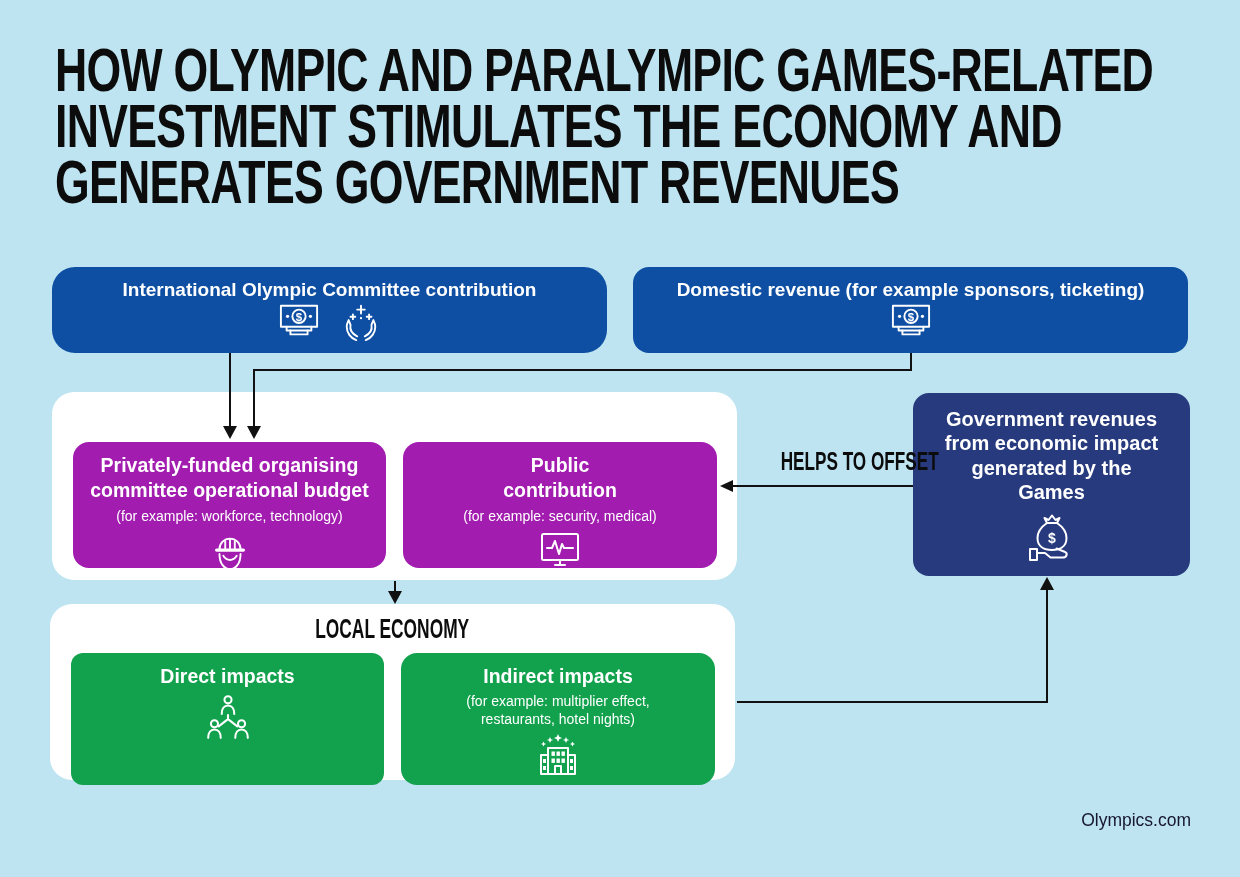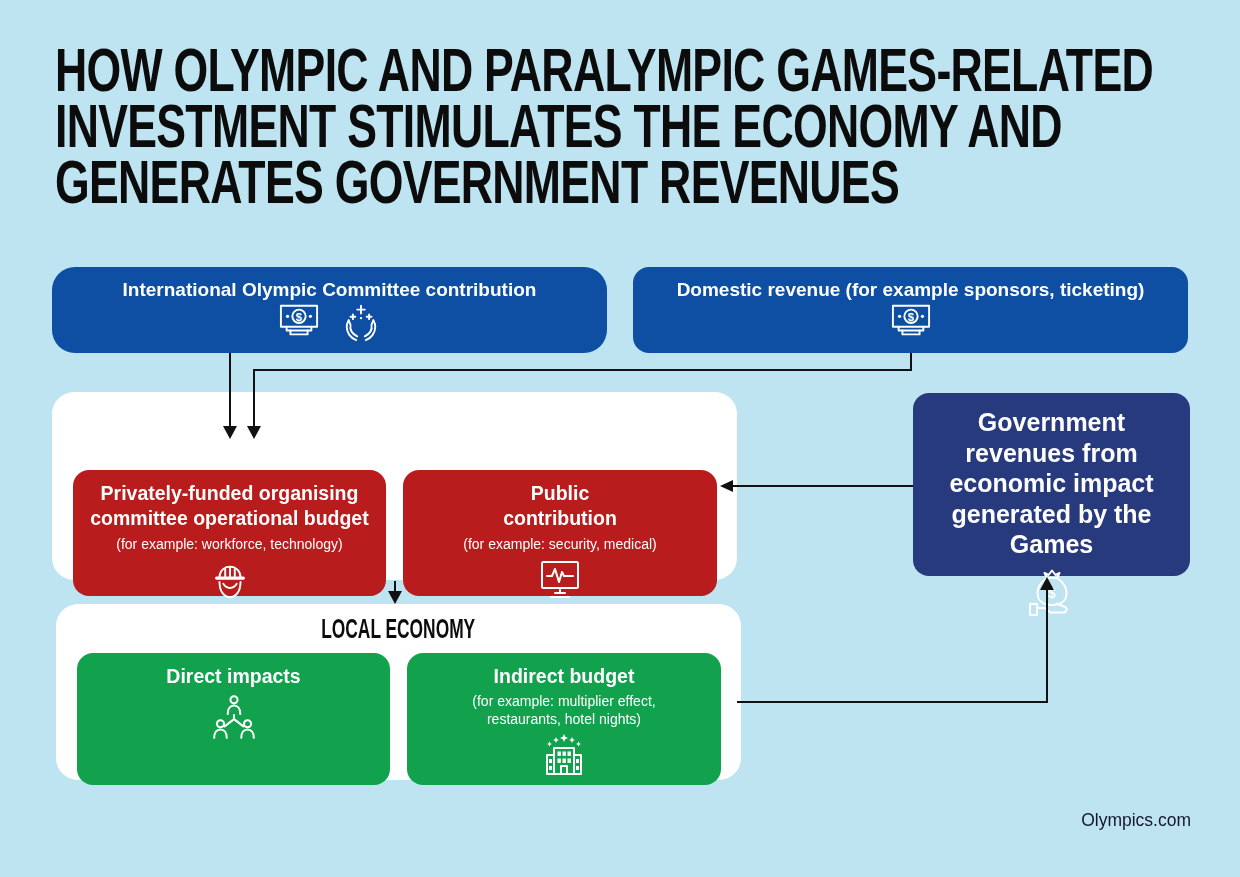"Government revenues from economic impact" .navy-title { font-size: 25px -> 20px }
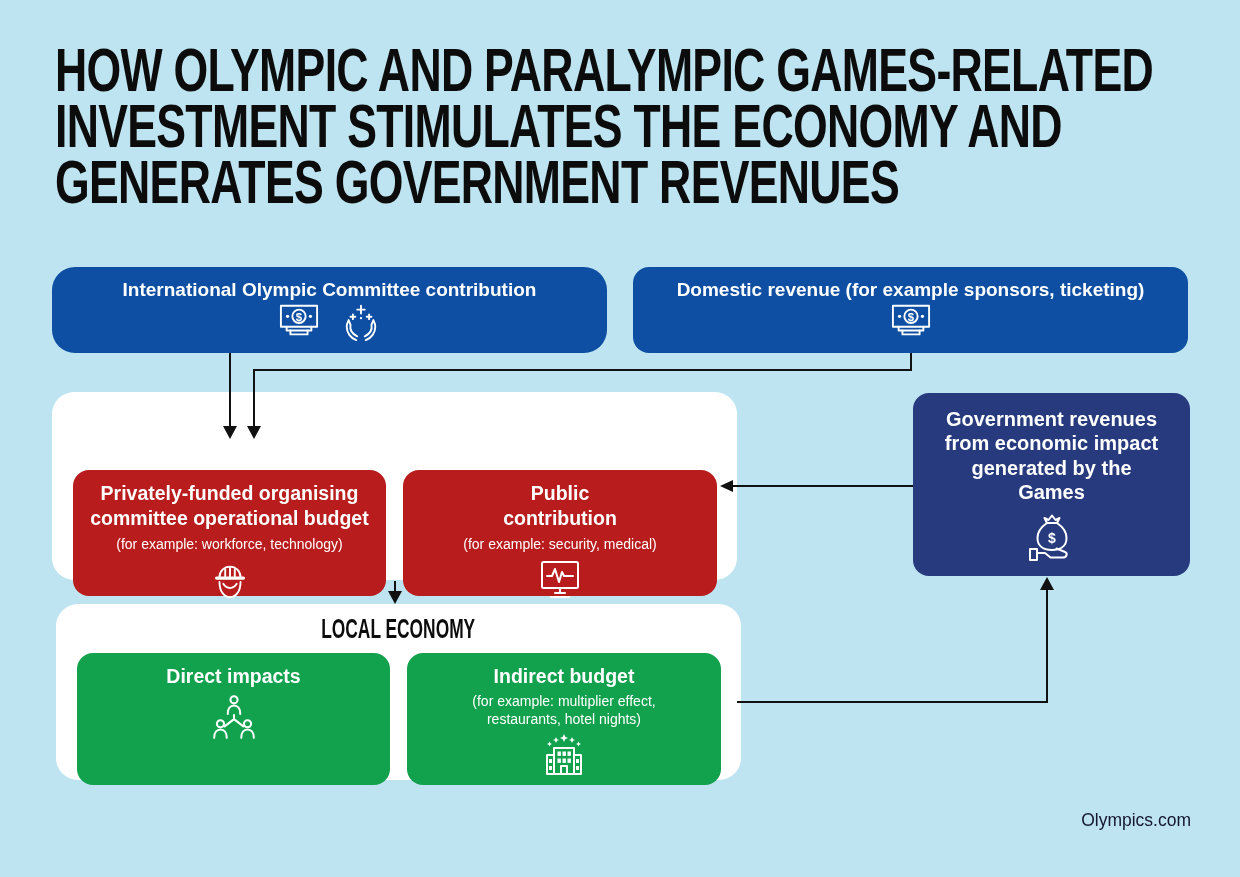"Privately-funded organising committee" .card.blue { background: #b91c1c -> #a21caf; margin-top: 28px -> none }
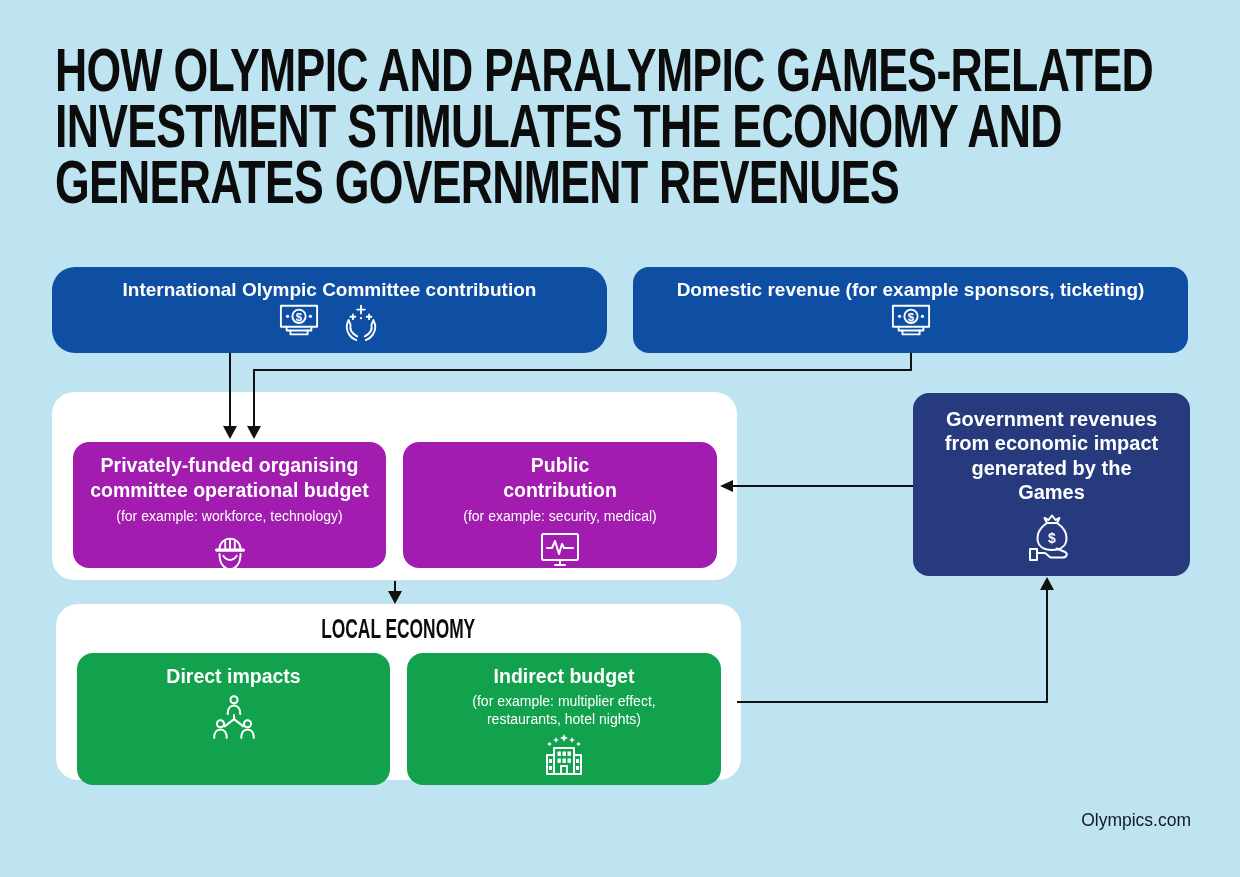"HELPS TO OFFSET" div.offset-label { html: none -> <div> <span>HELPS TO OFFSET</span> </div> }
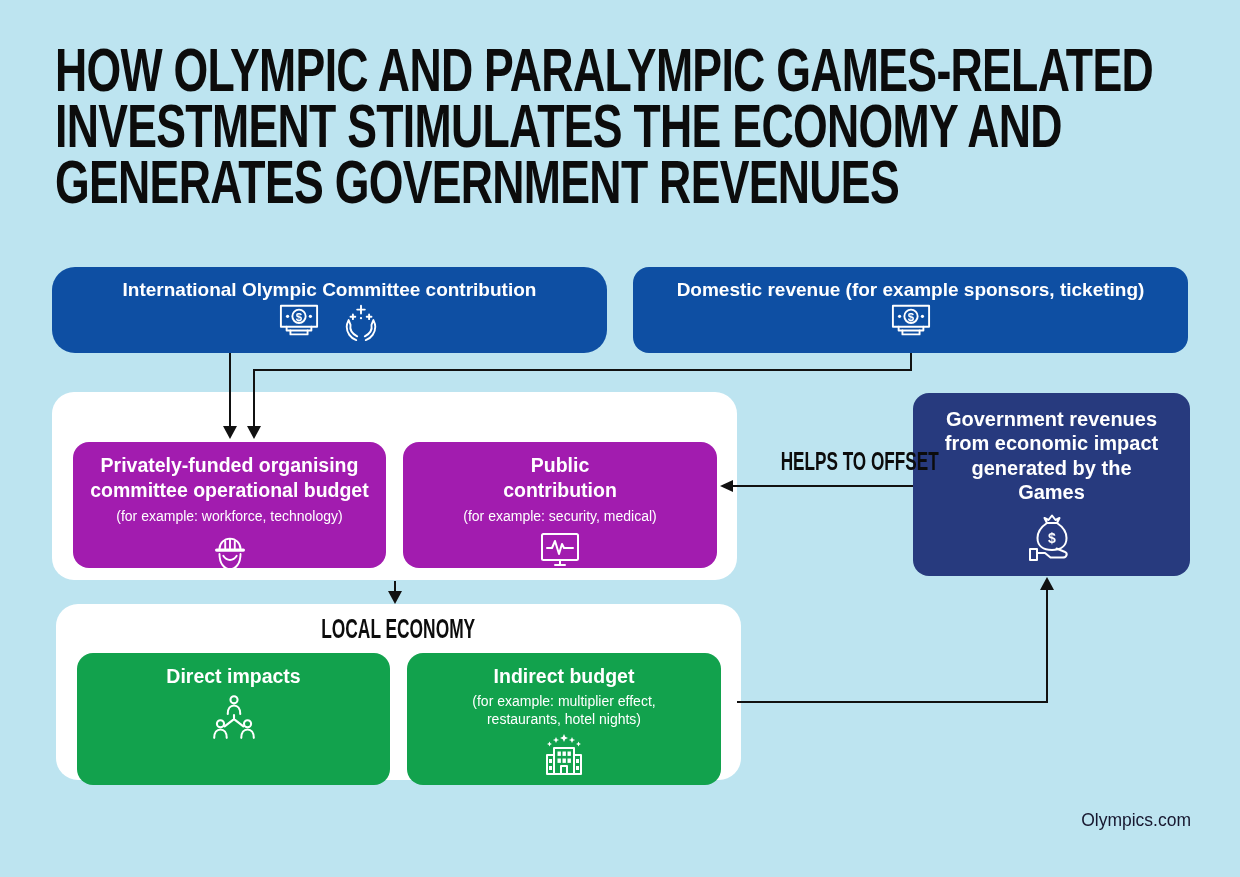"LOCAL ECONOMY" div.panel { left: 56px -> 50px }
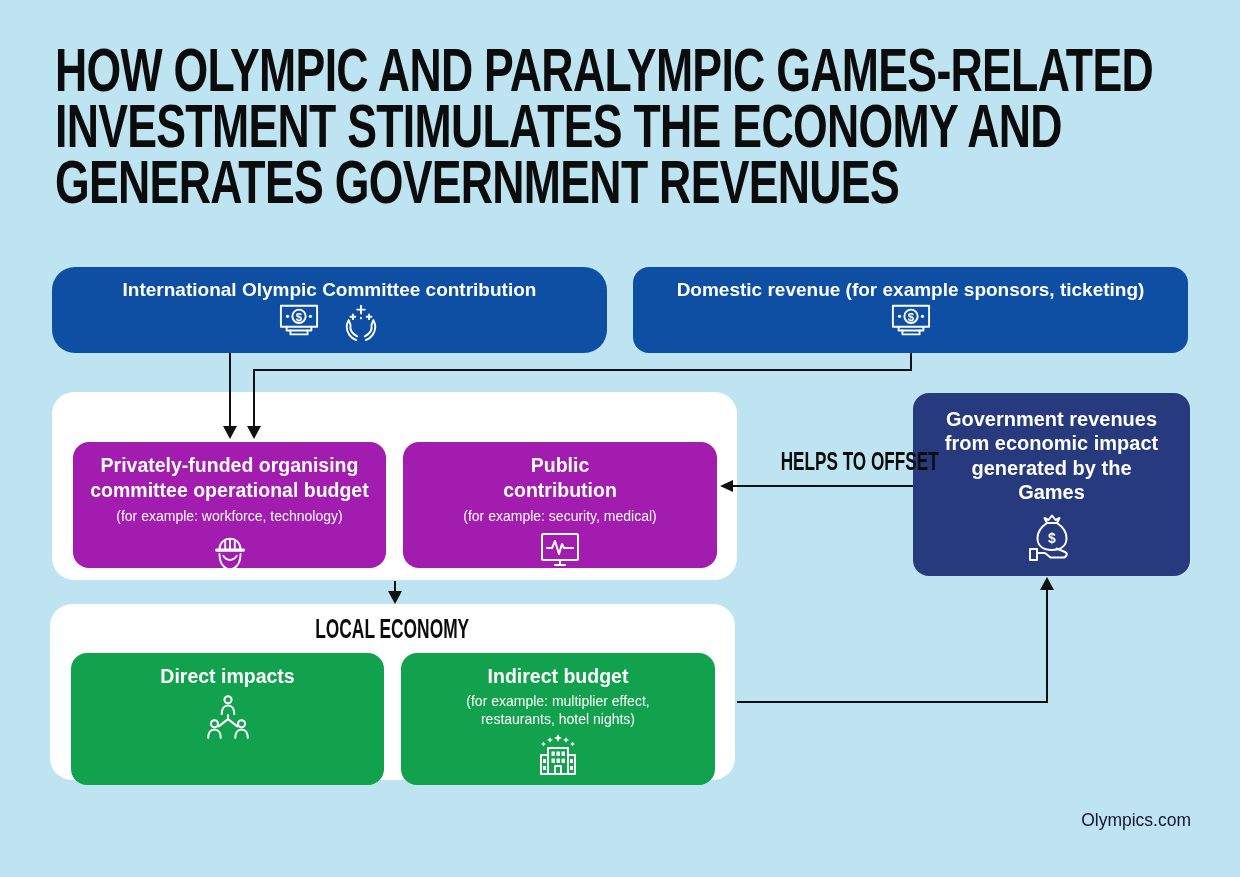"Direct impacts" div.card { border-radius: none -> 12px }
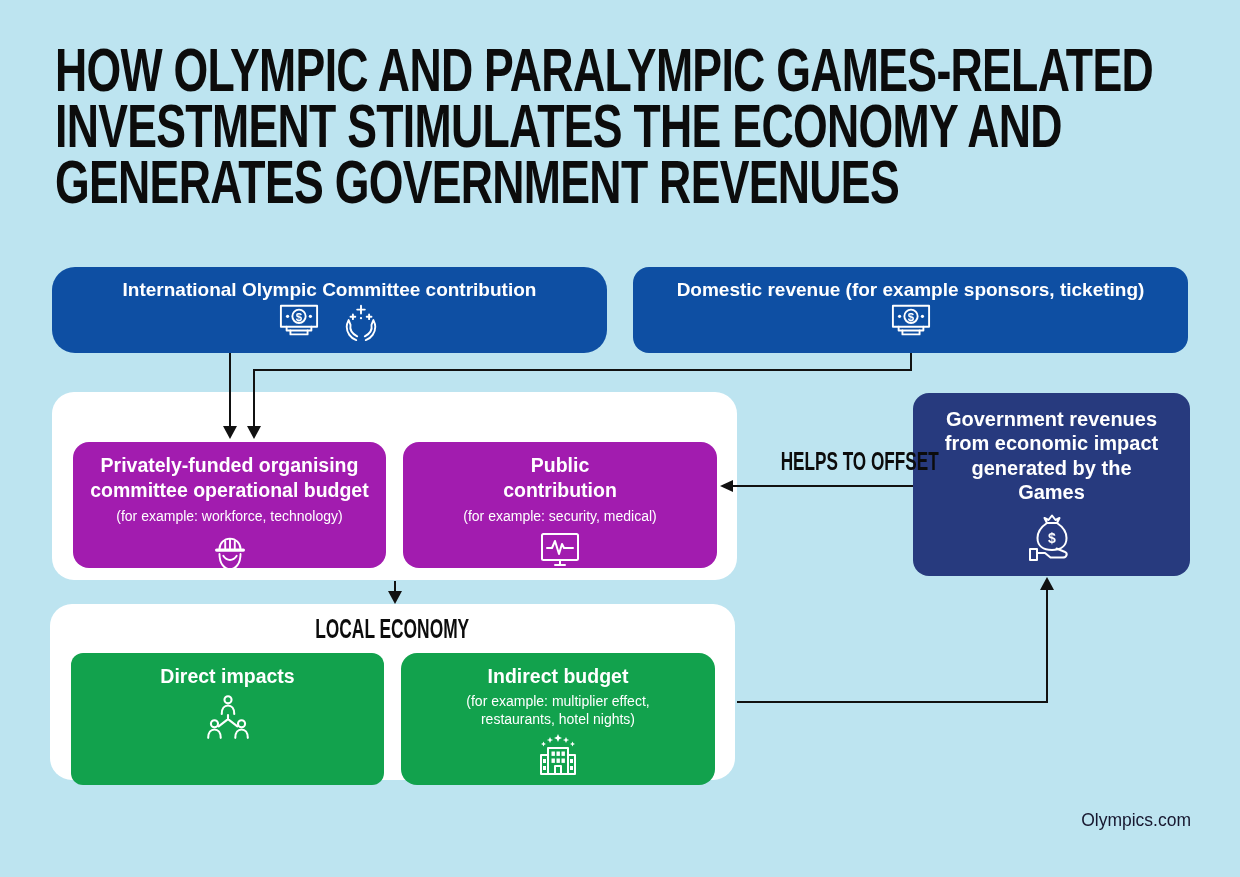"Indirect budget" div.card-title { text: budget -> impacts }
